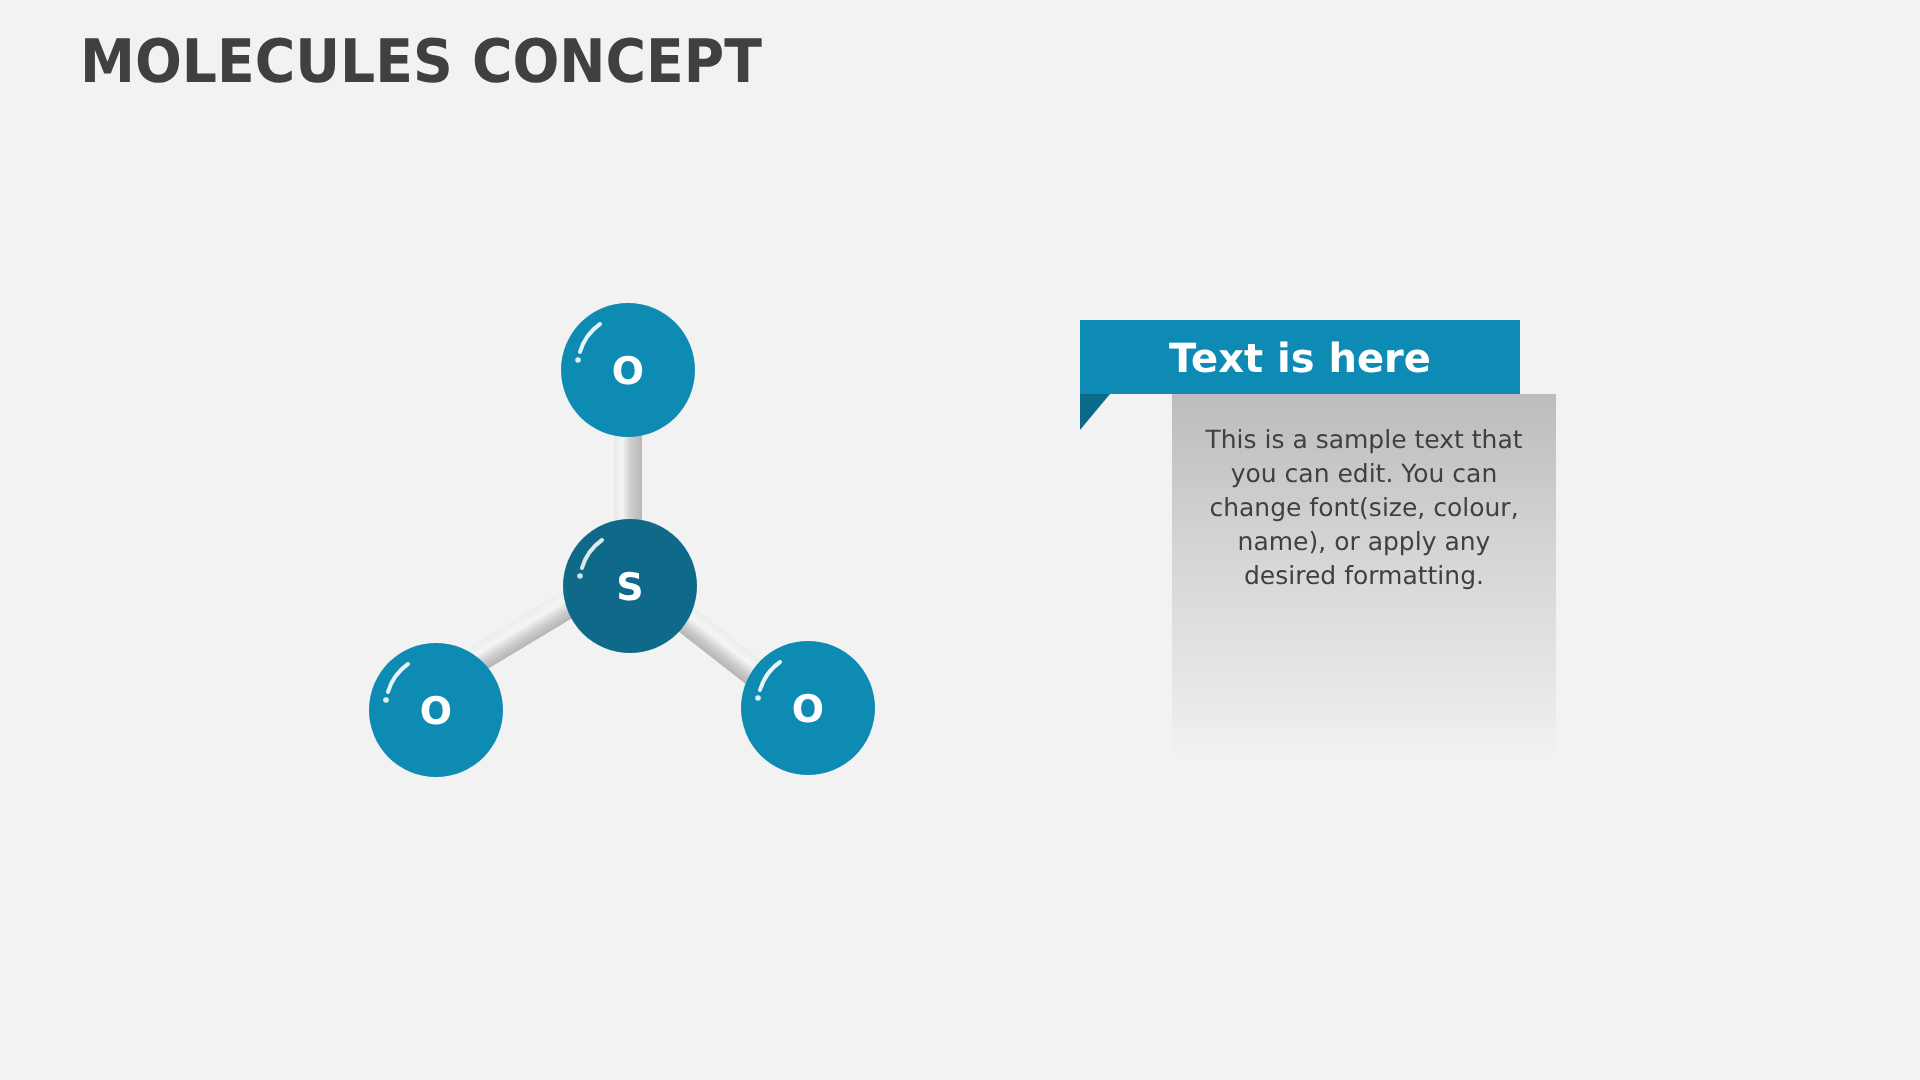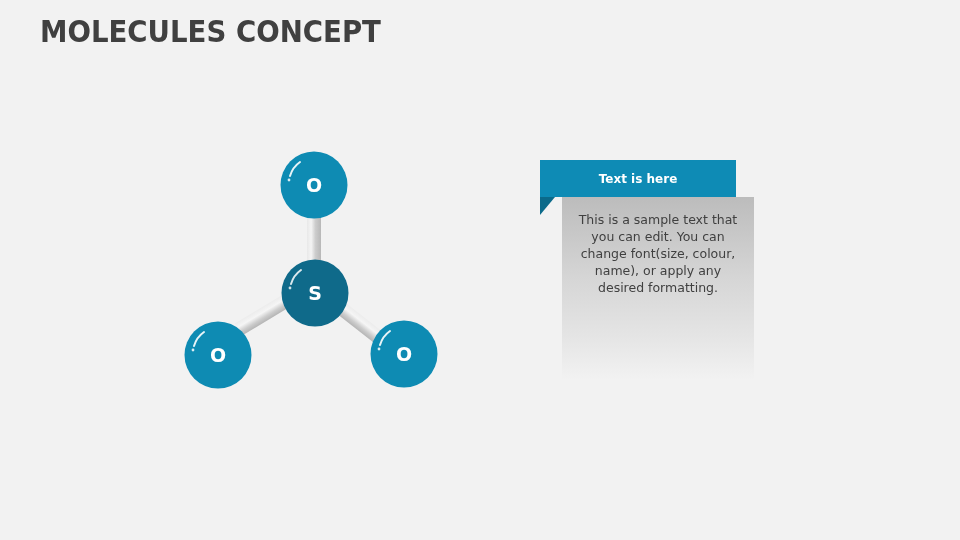"Text is here" .callout-header { font-size: 12px -> 20px; width: 196px -> 220px }
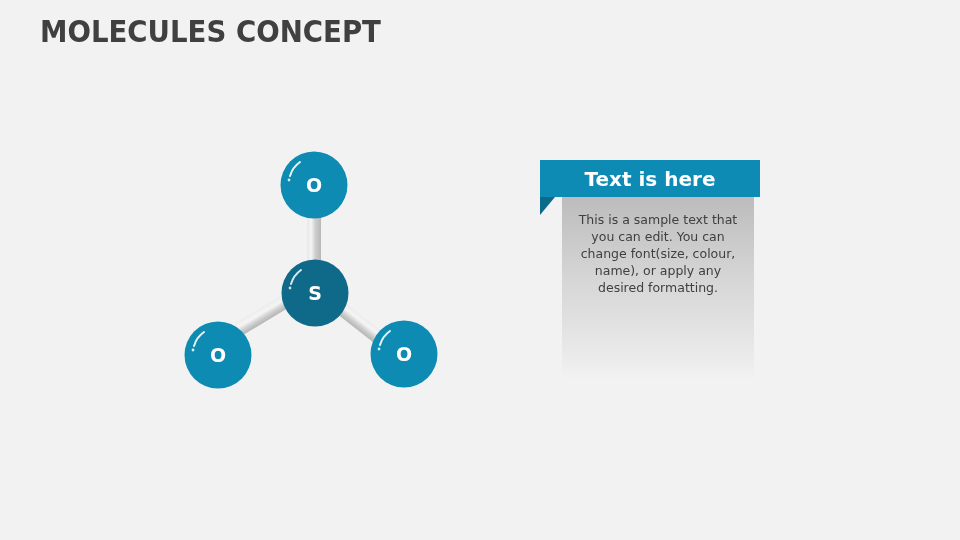"This is a sample text" .callout-body { left: 562px -> 586px }
